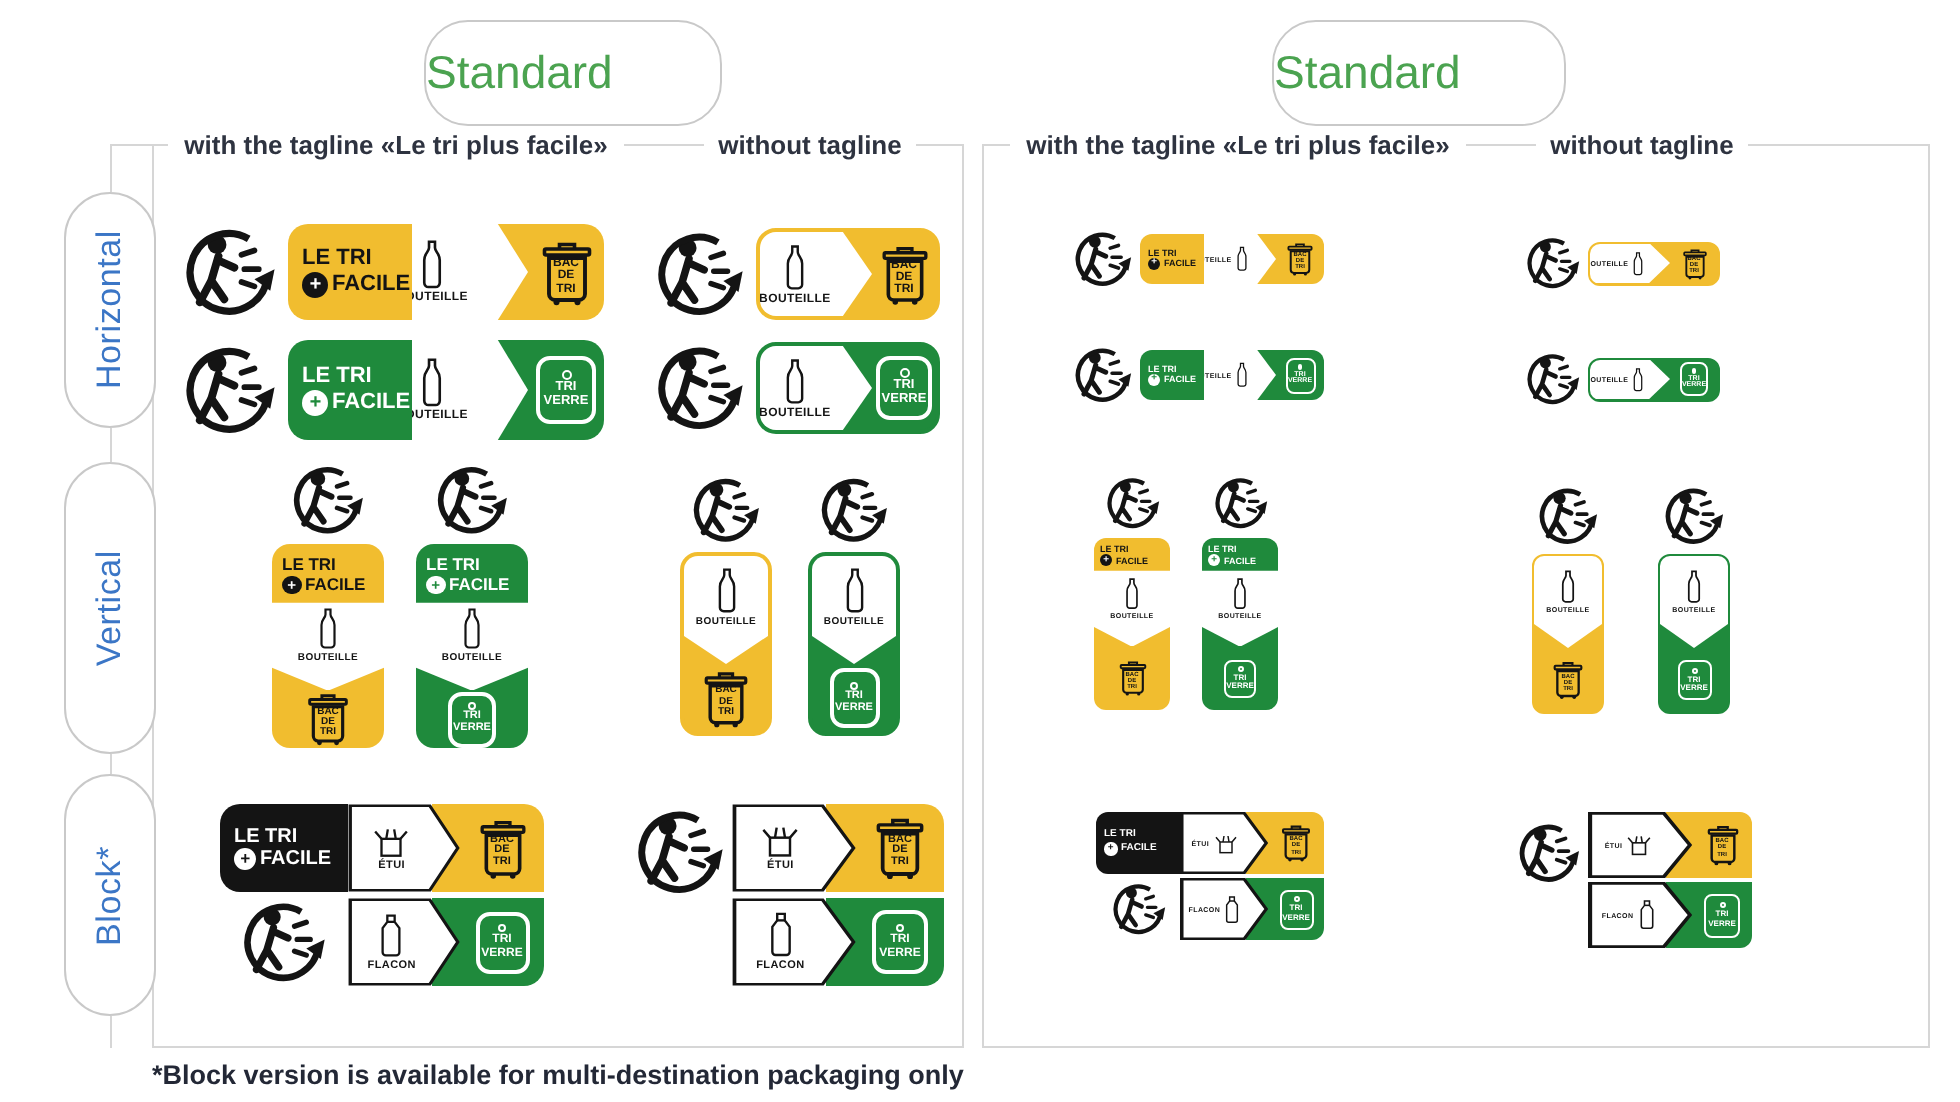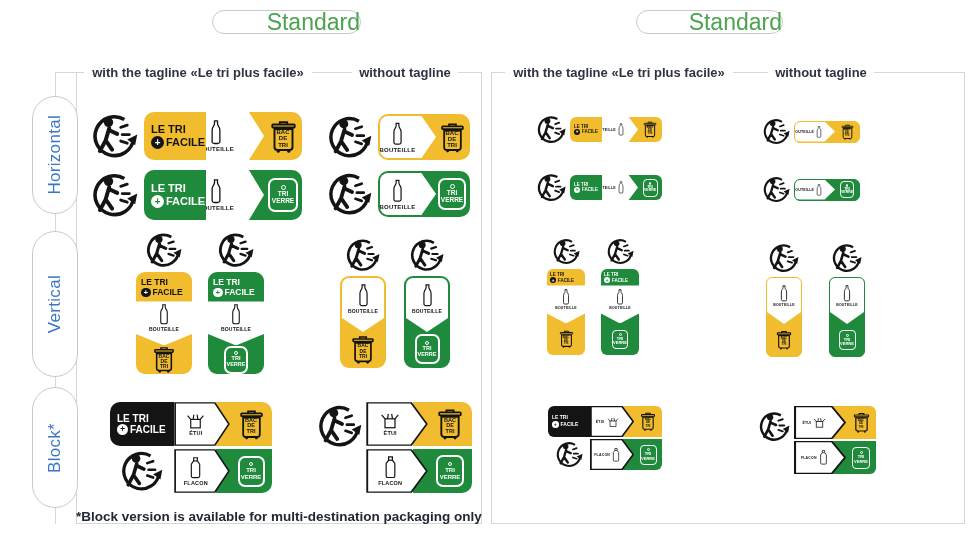"Standard" .title-pill { height: 24px -> 53px; justify-content: flex-end -> flex-start }
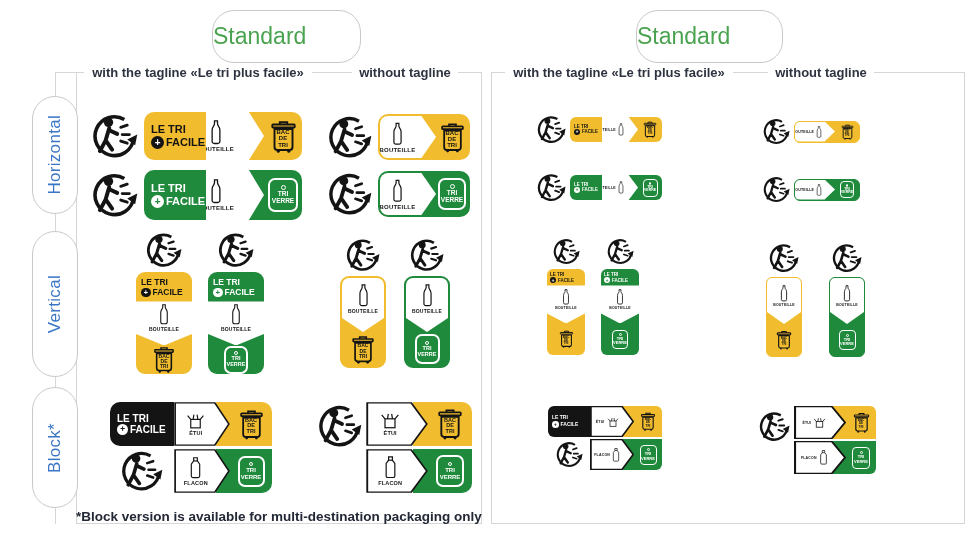"*Block version is available for" div.footnote { top: 509px -> 530px }
